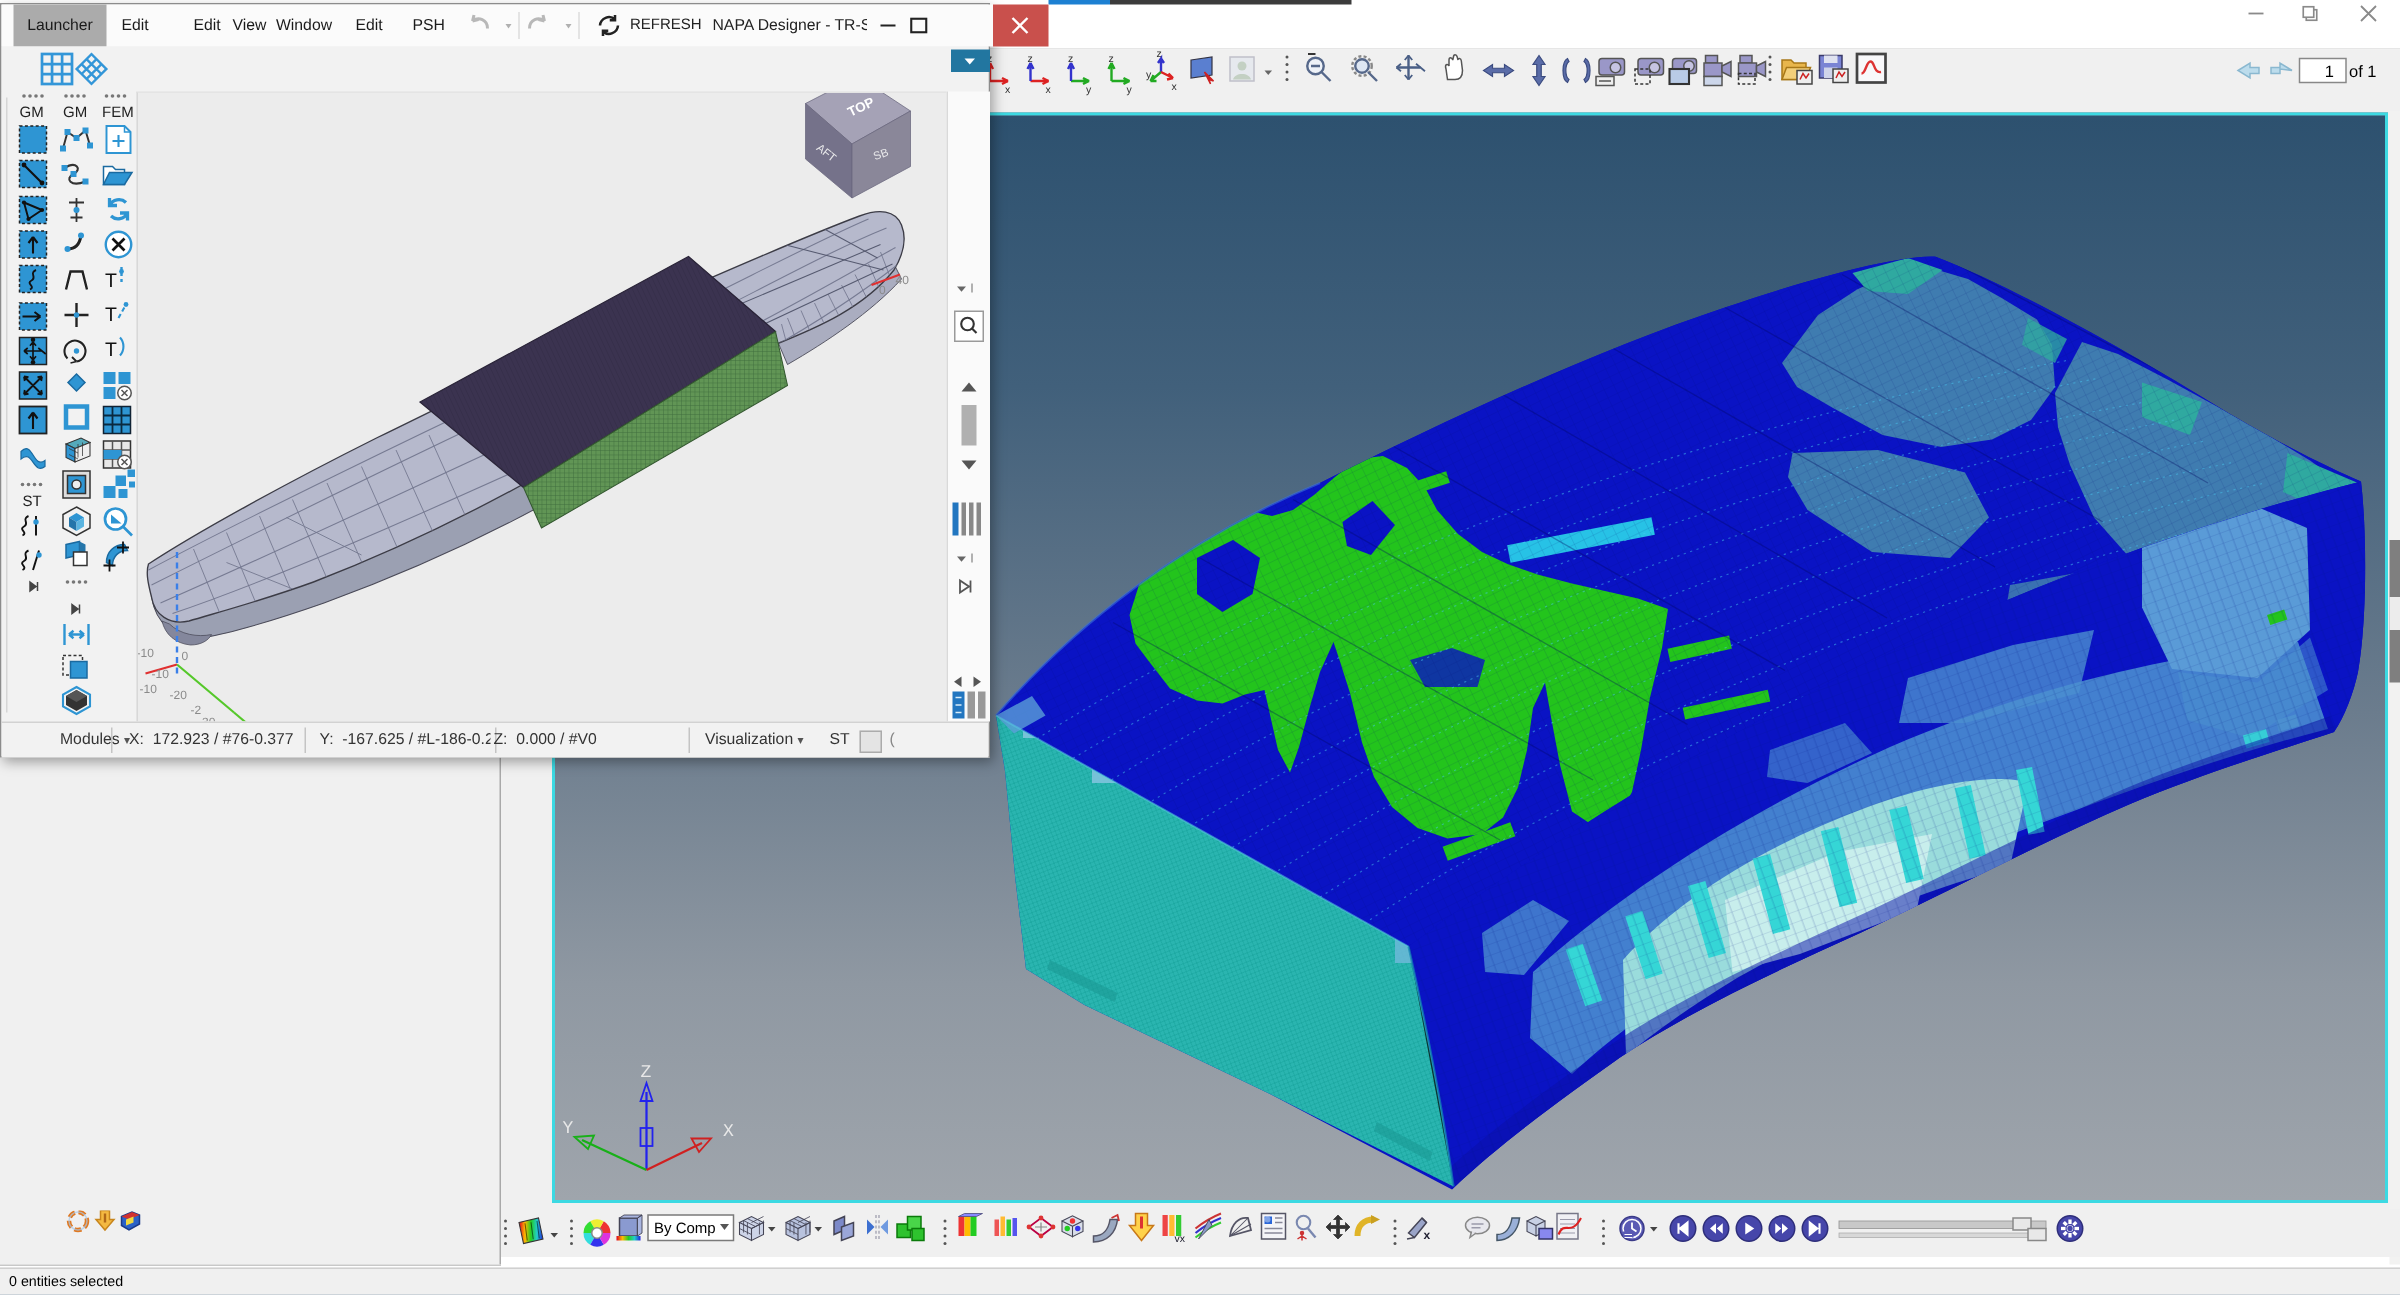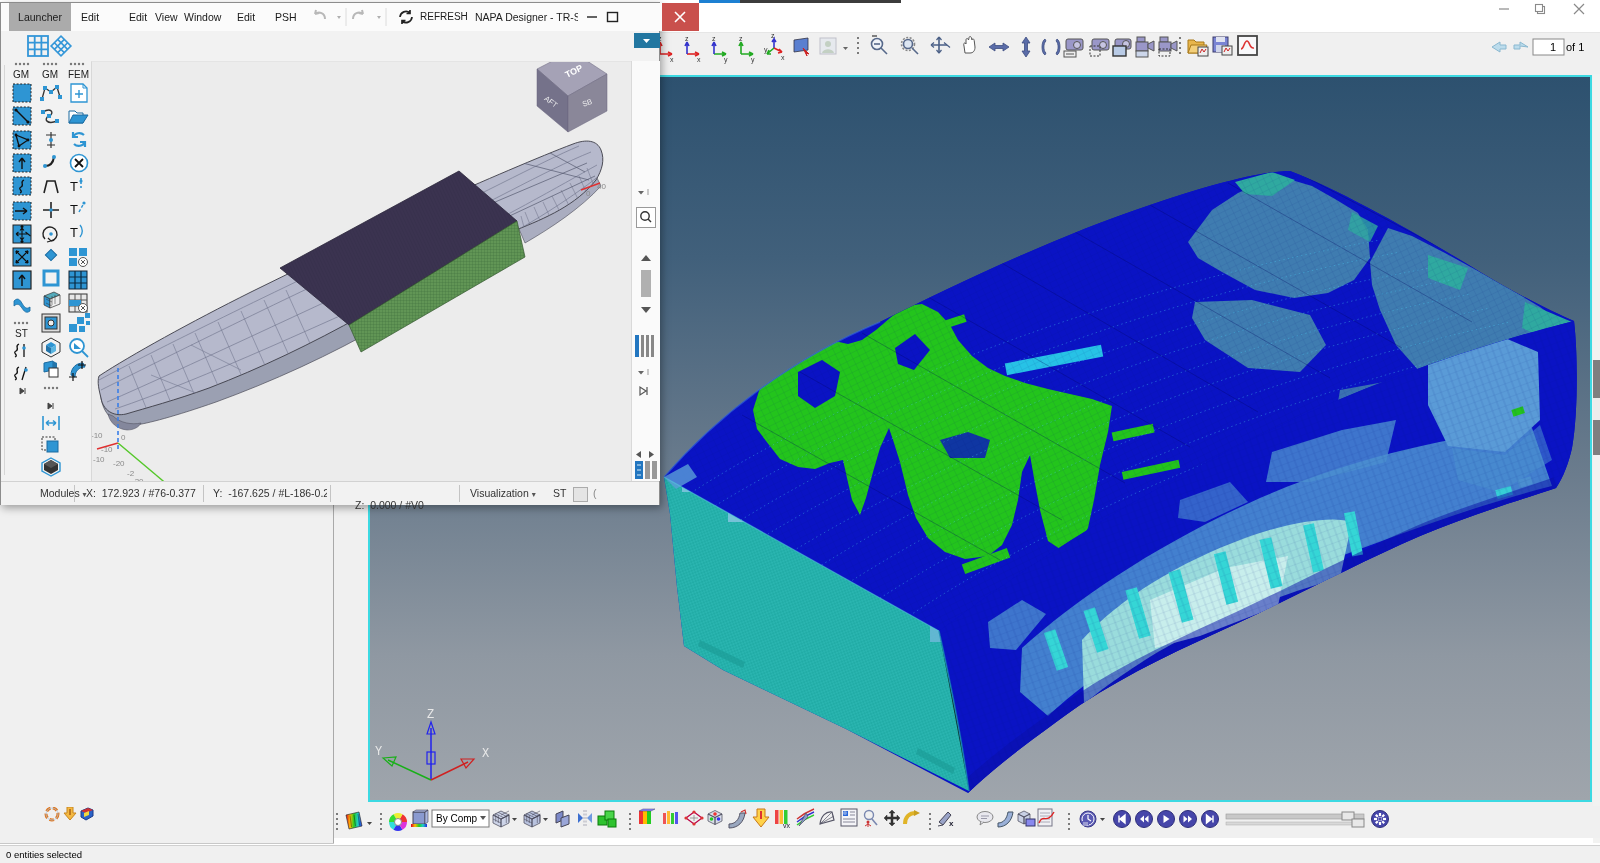"Z: 0.000 / #V0" div.nstat { left: 354px -> 328px; margin-top: 12px -> none }
